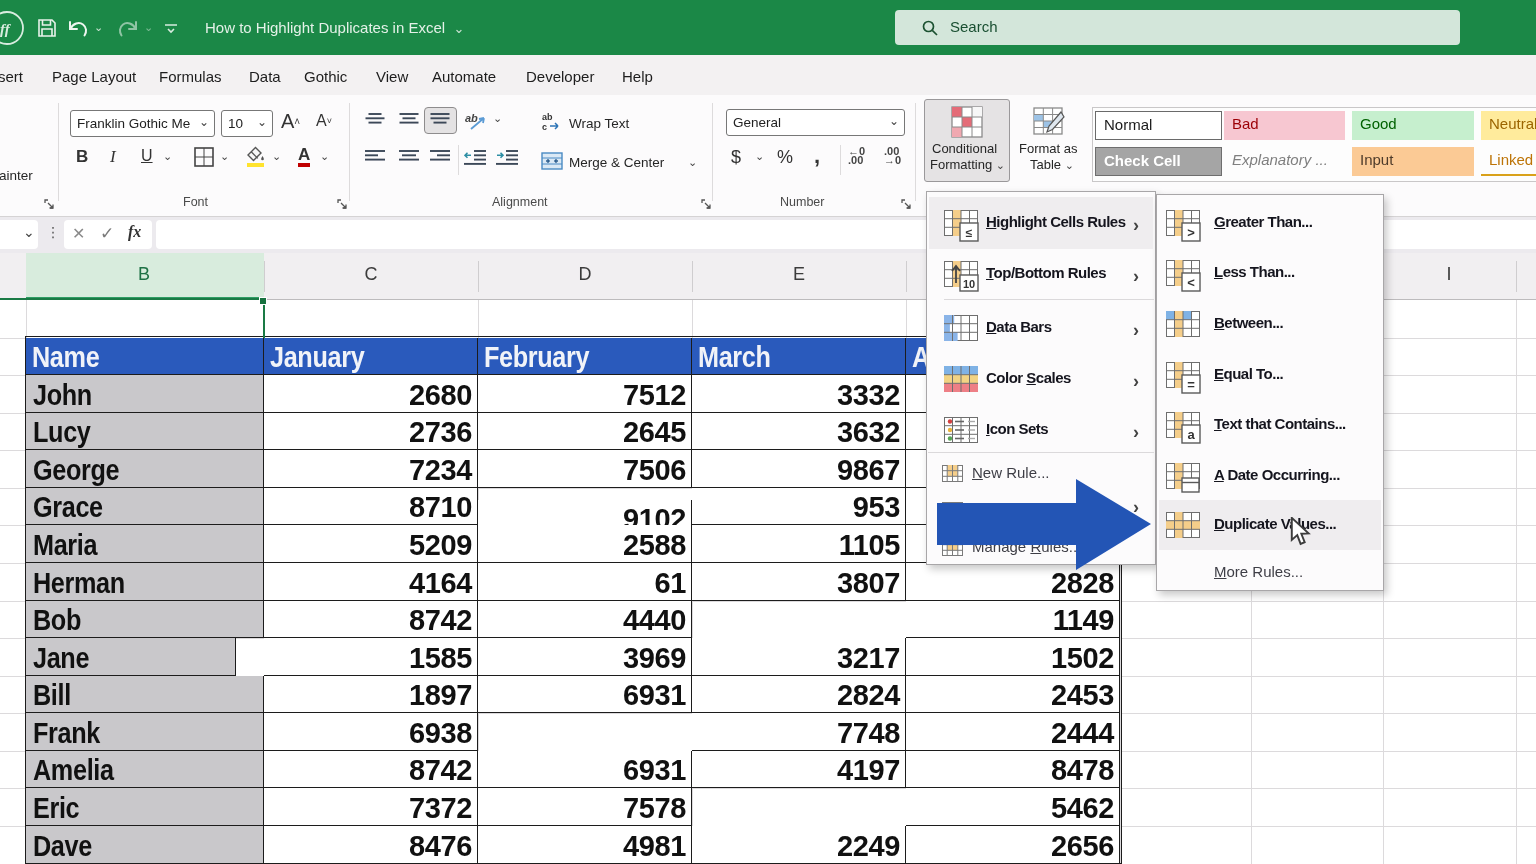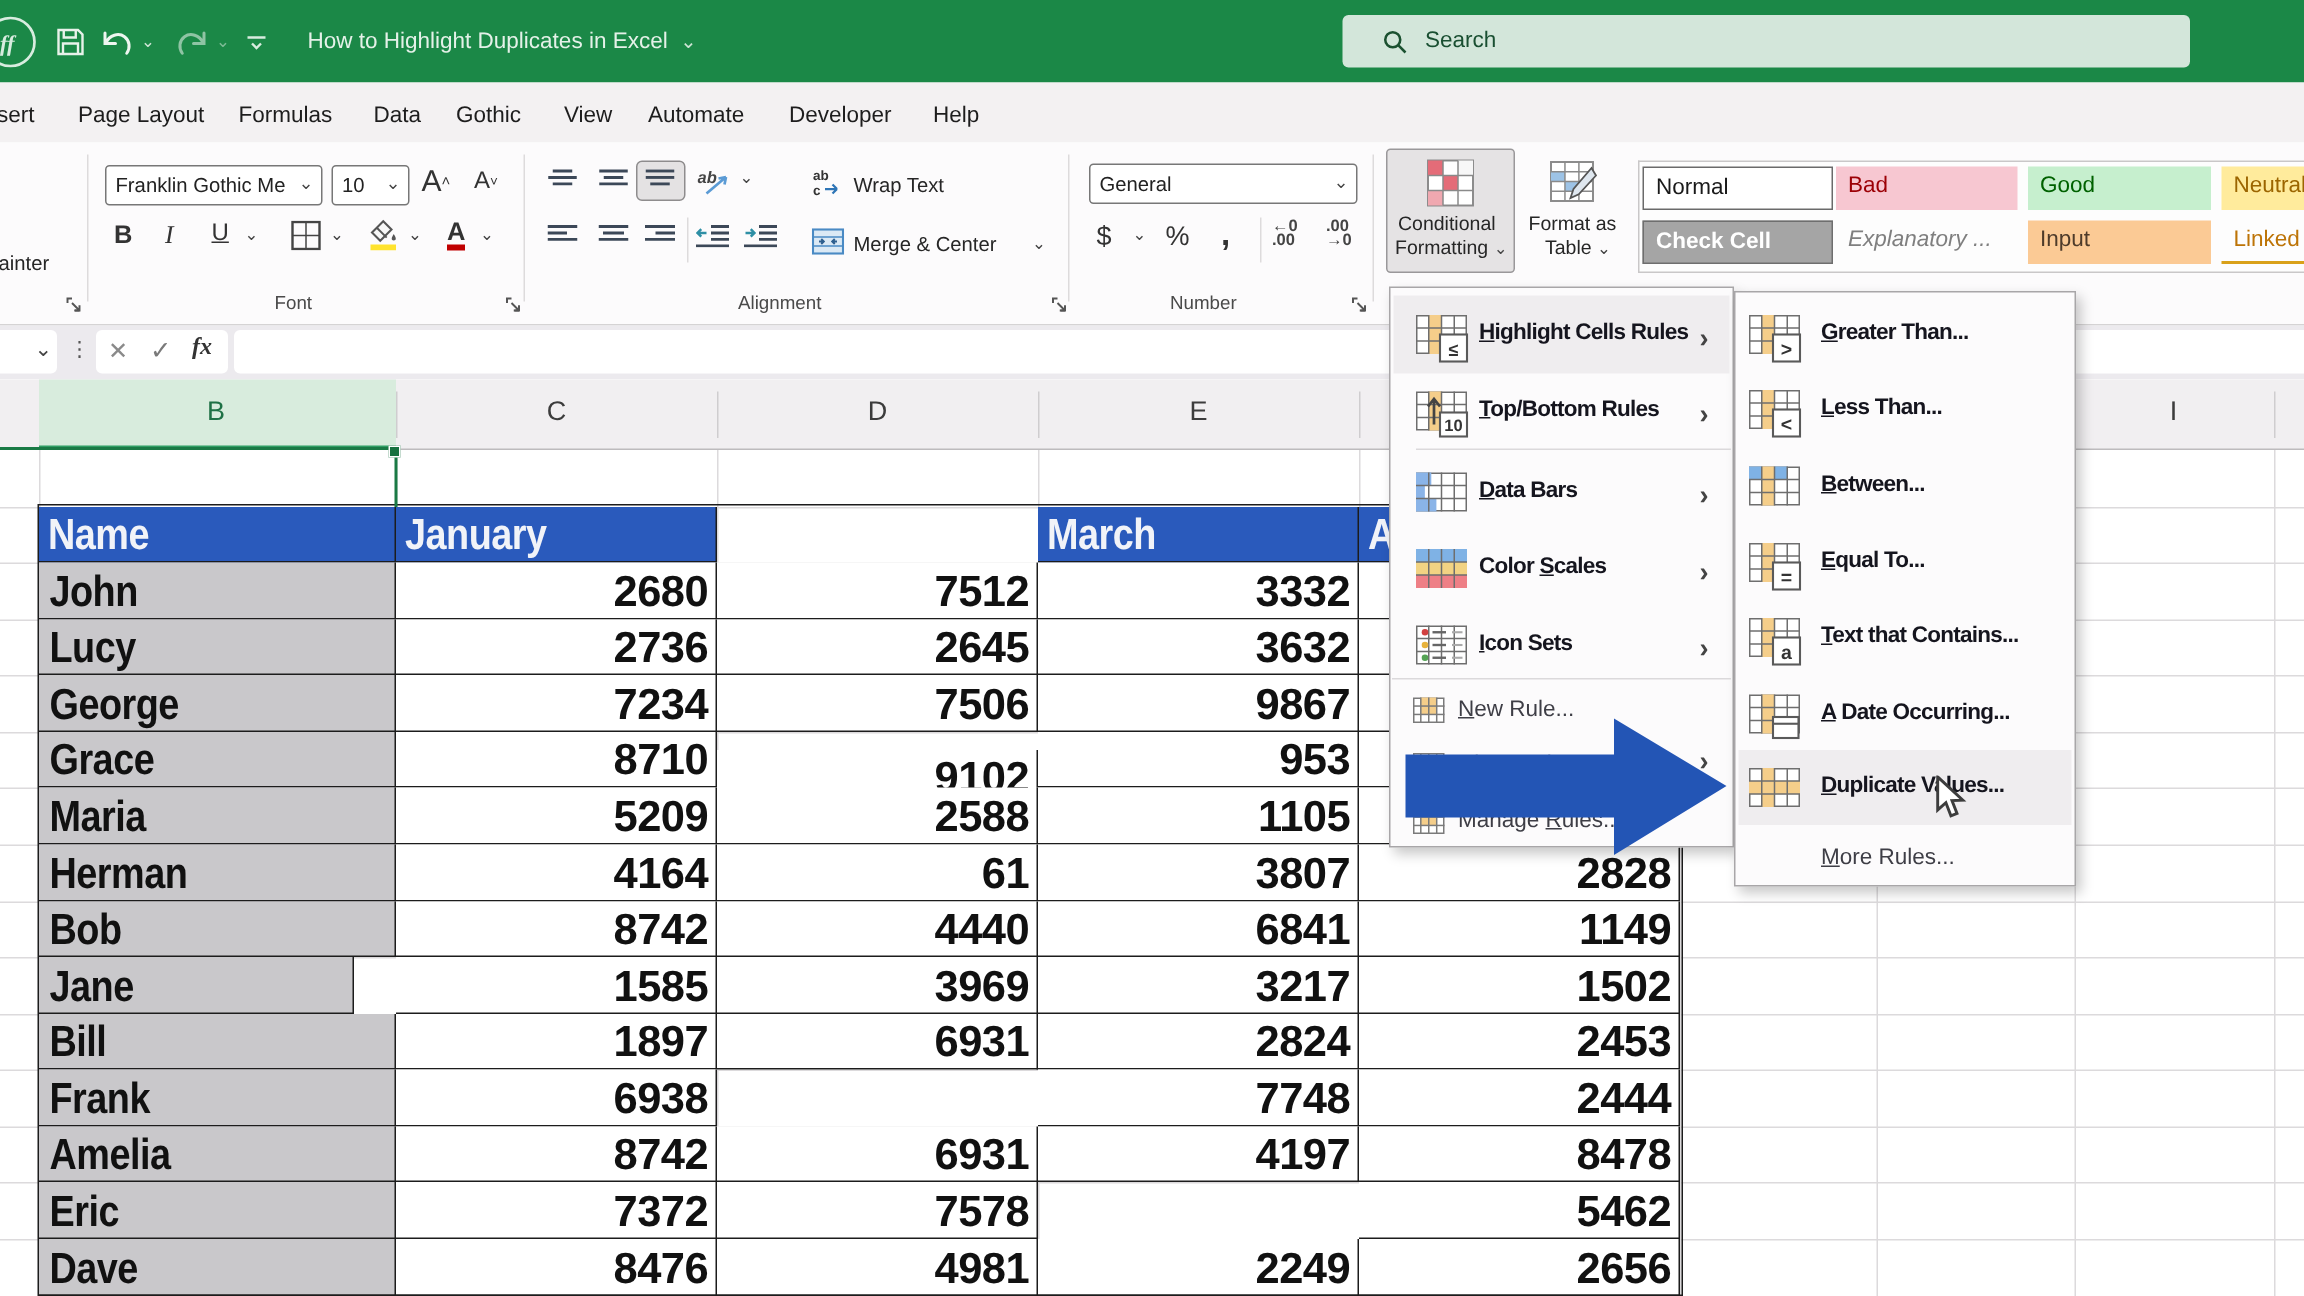"February" div.cell { html: none -> <div><span>February</span></div> }
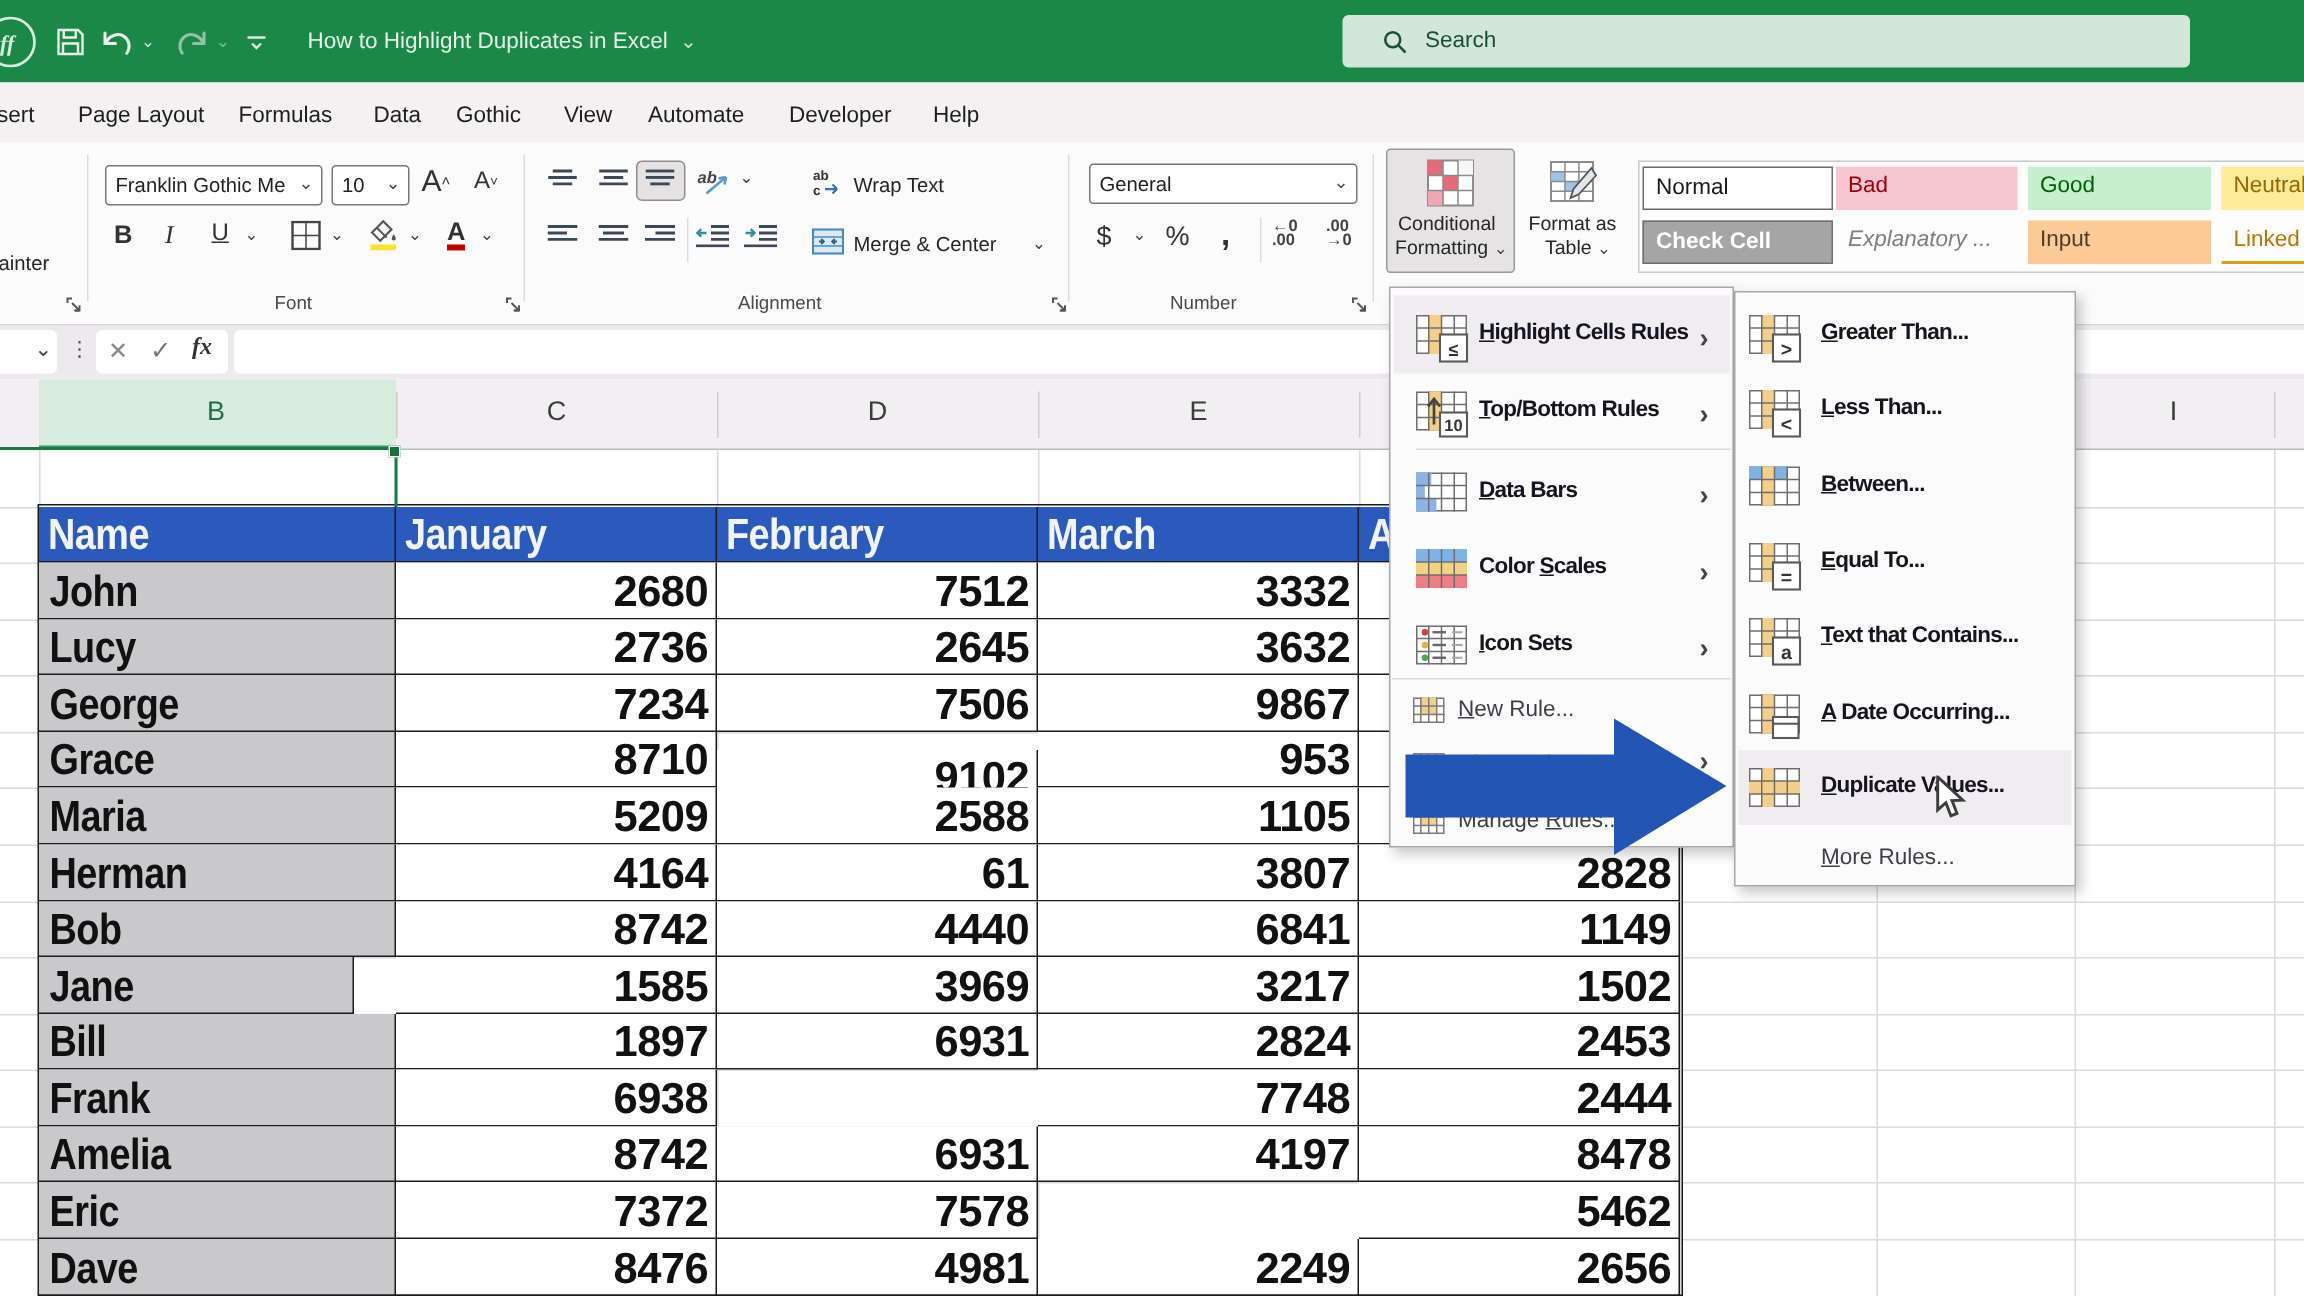"6841" div.cell { html: <div>6841</div> -> none }
